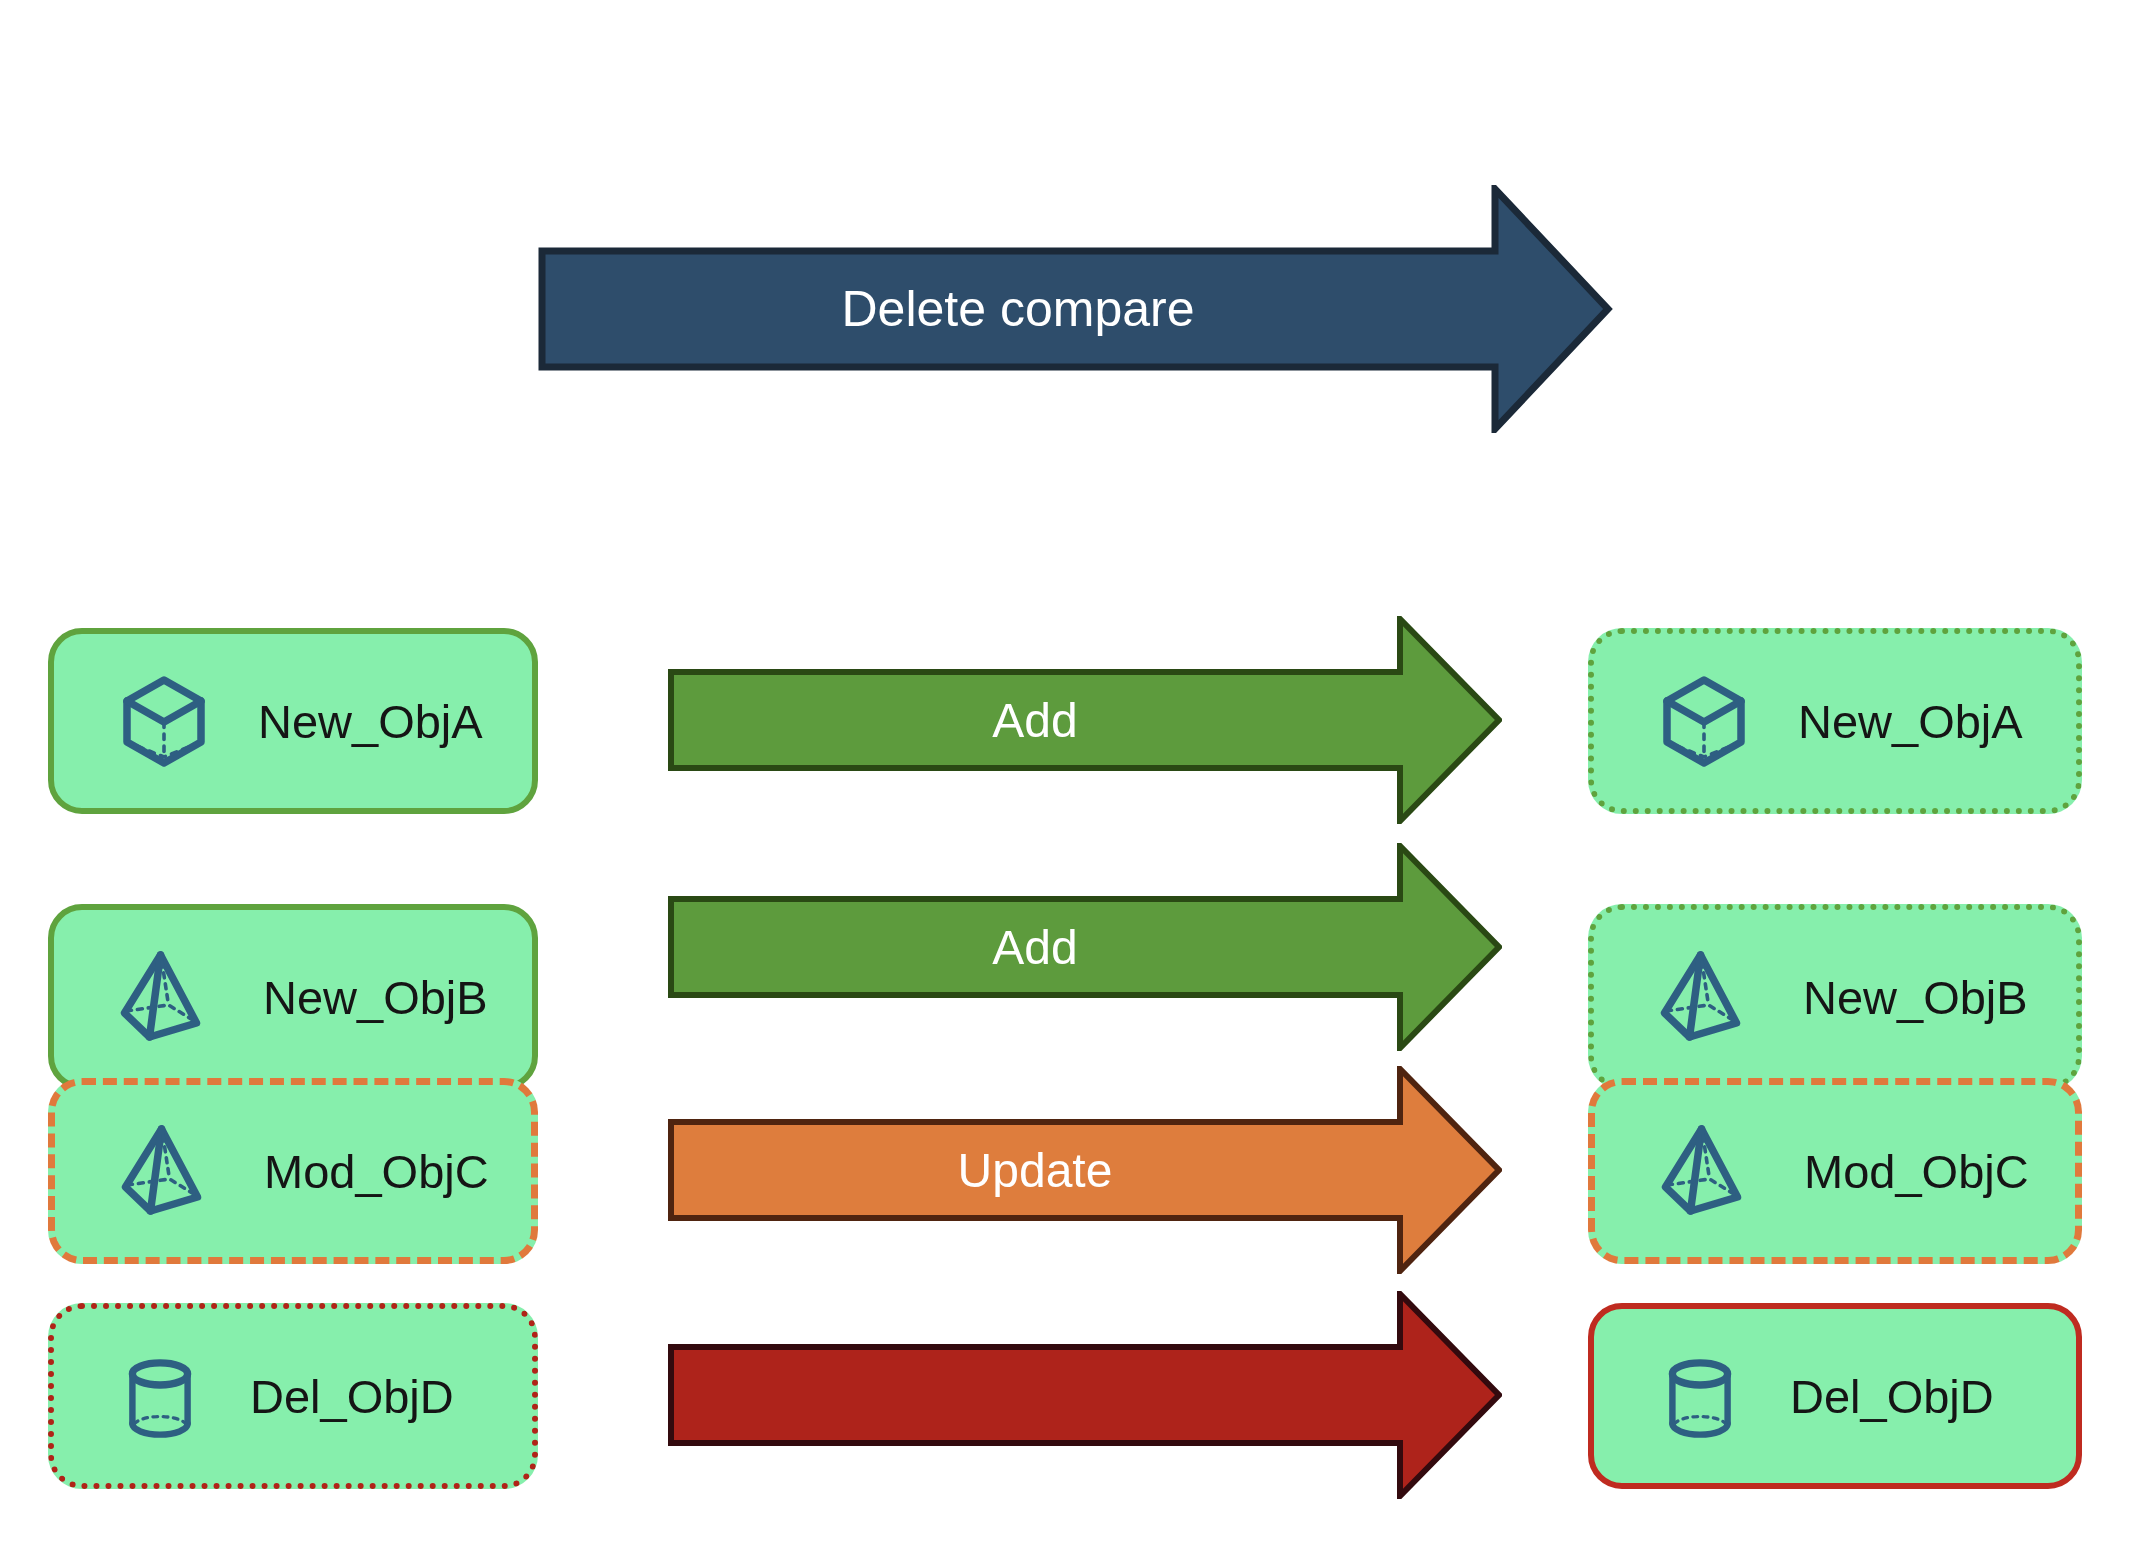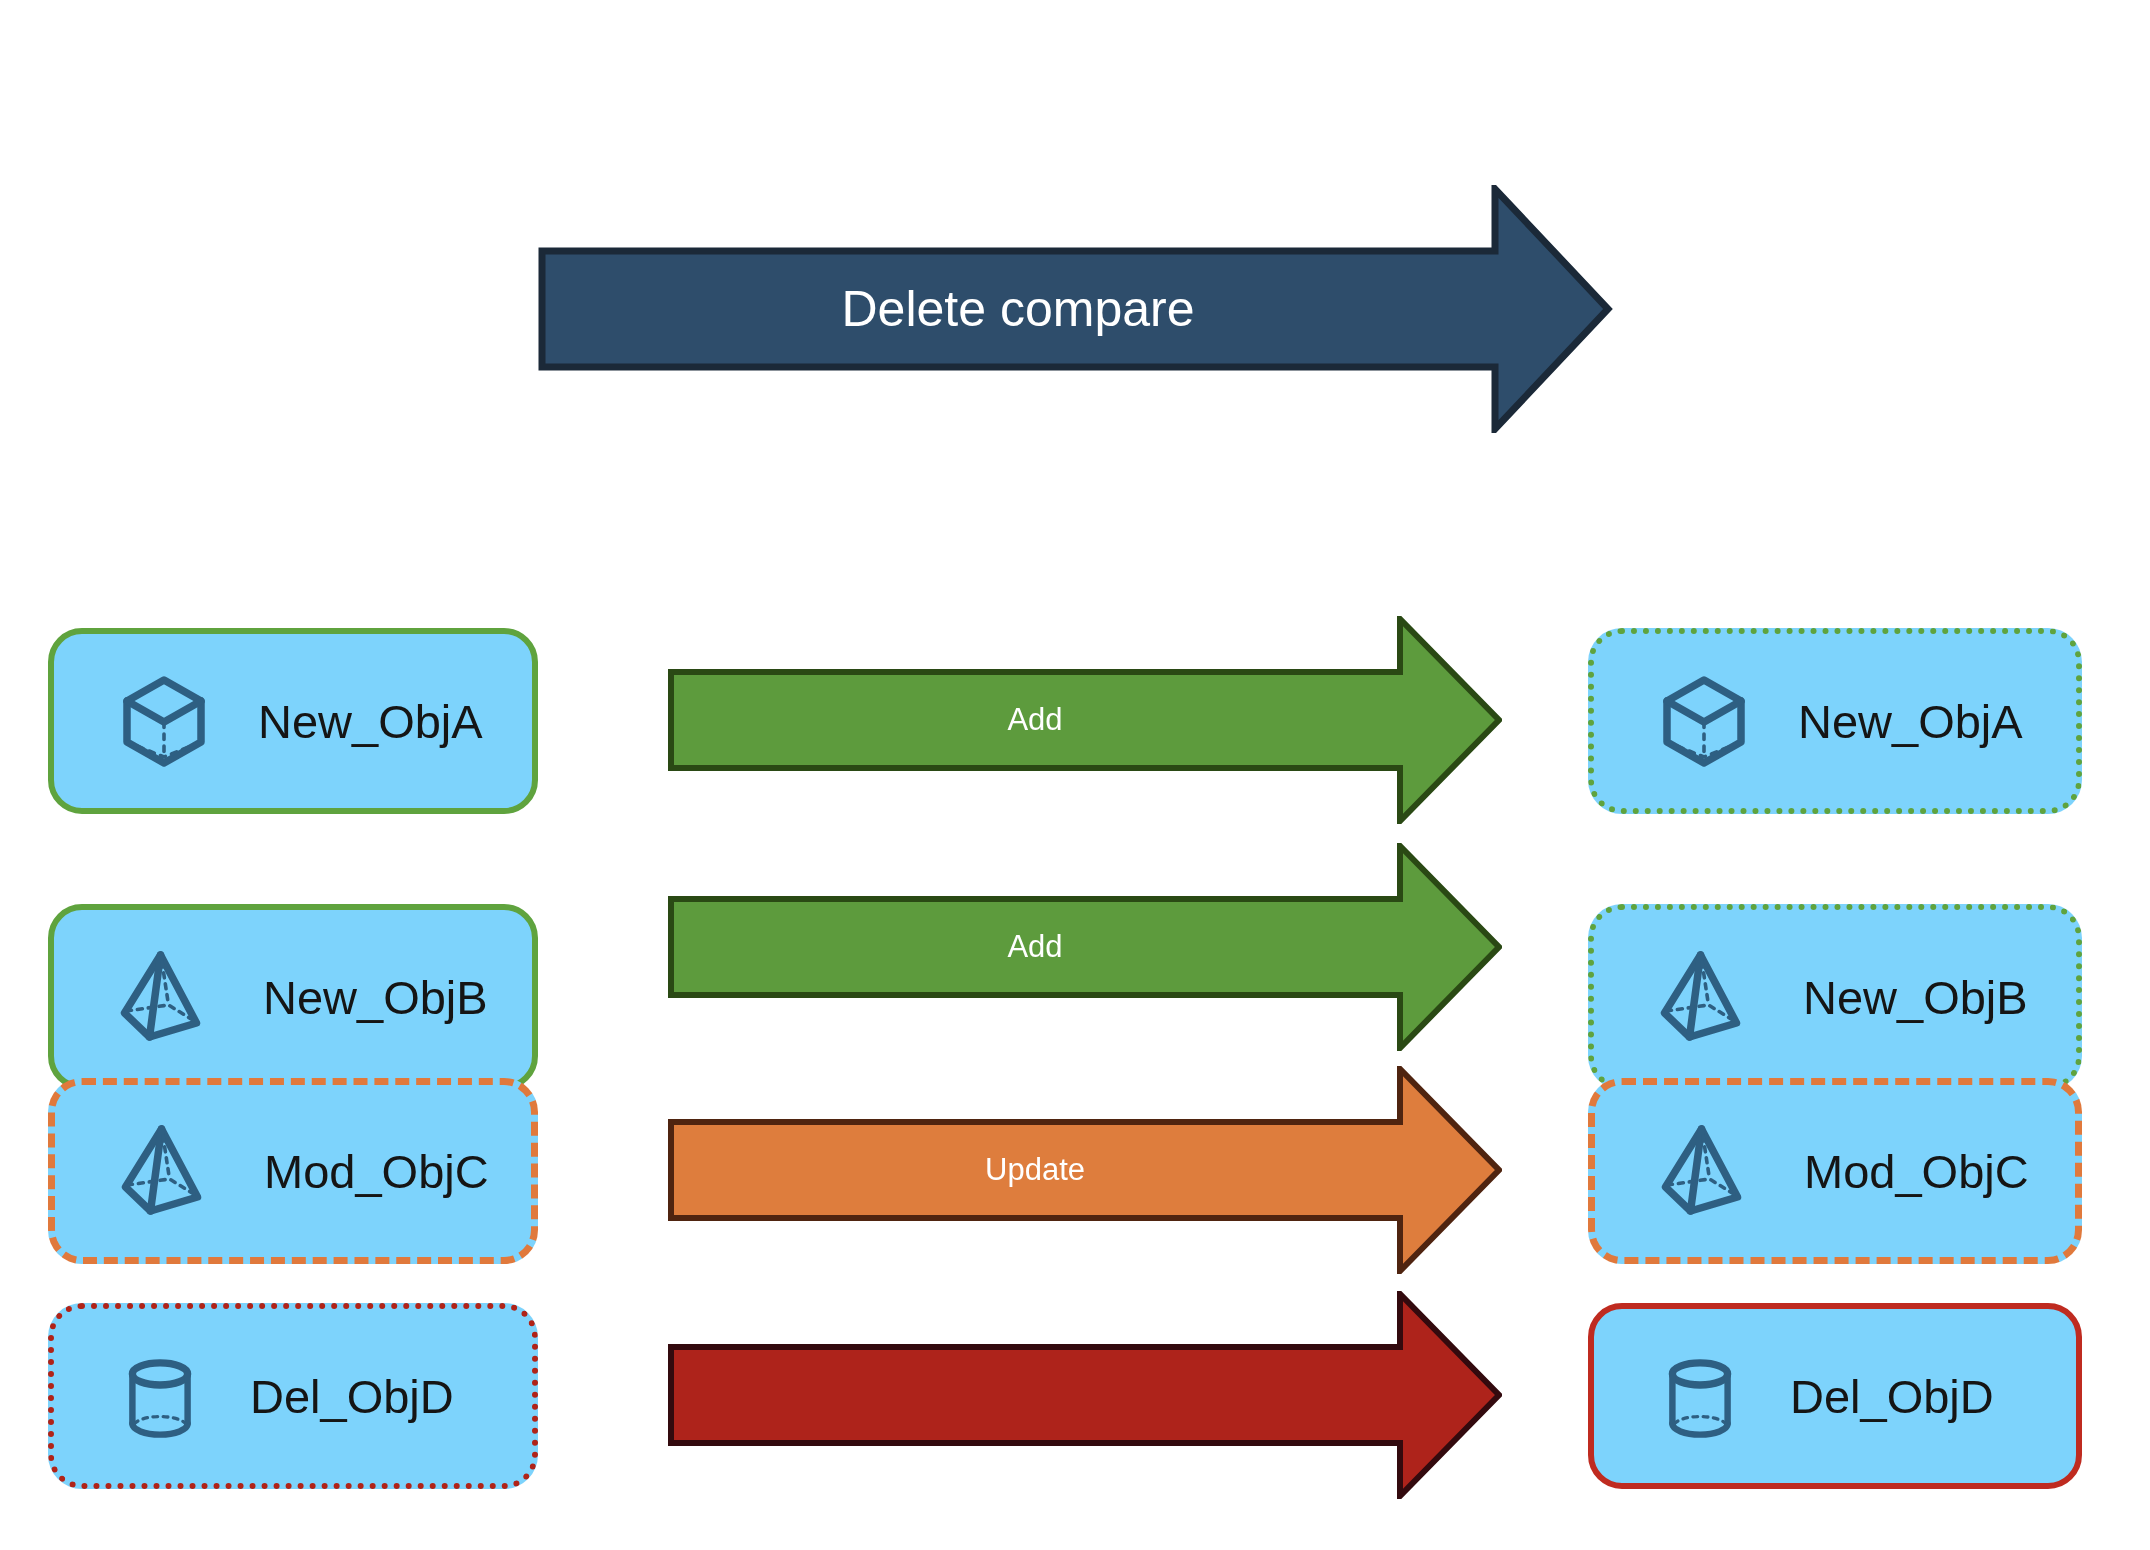"New_ObjA" .obj-box { background: #7dd3fc -> #86efac }
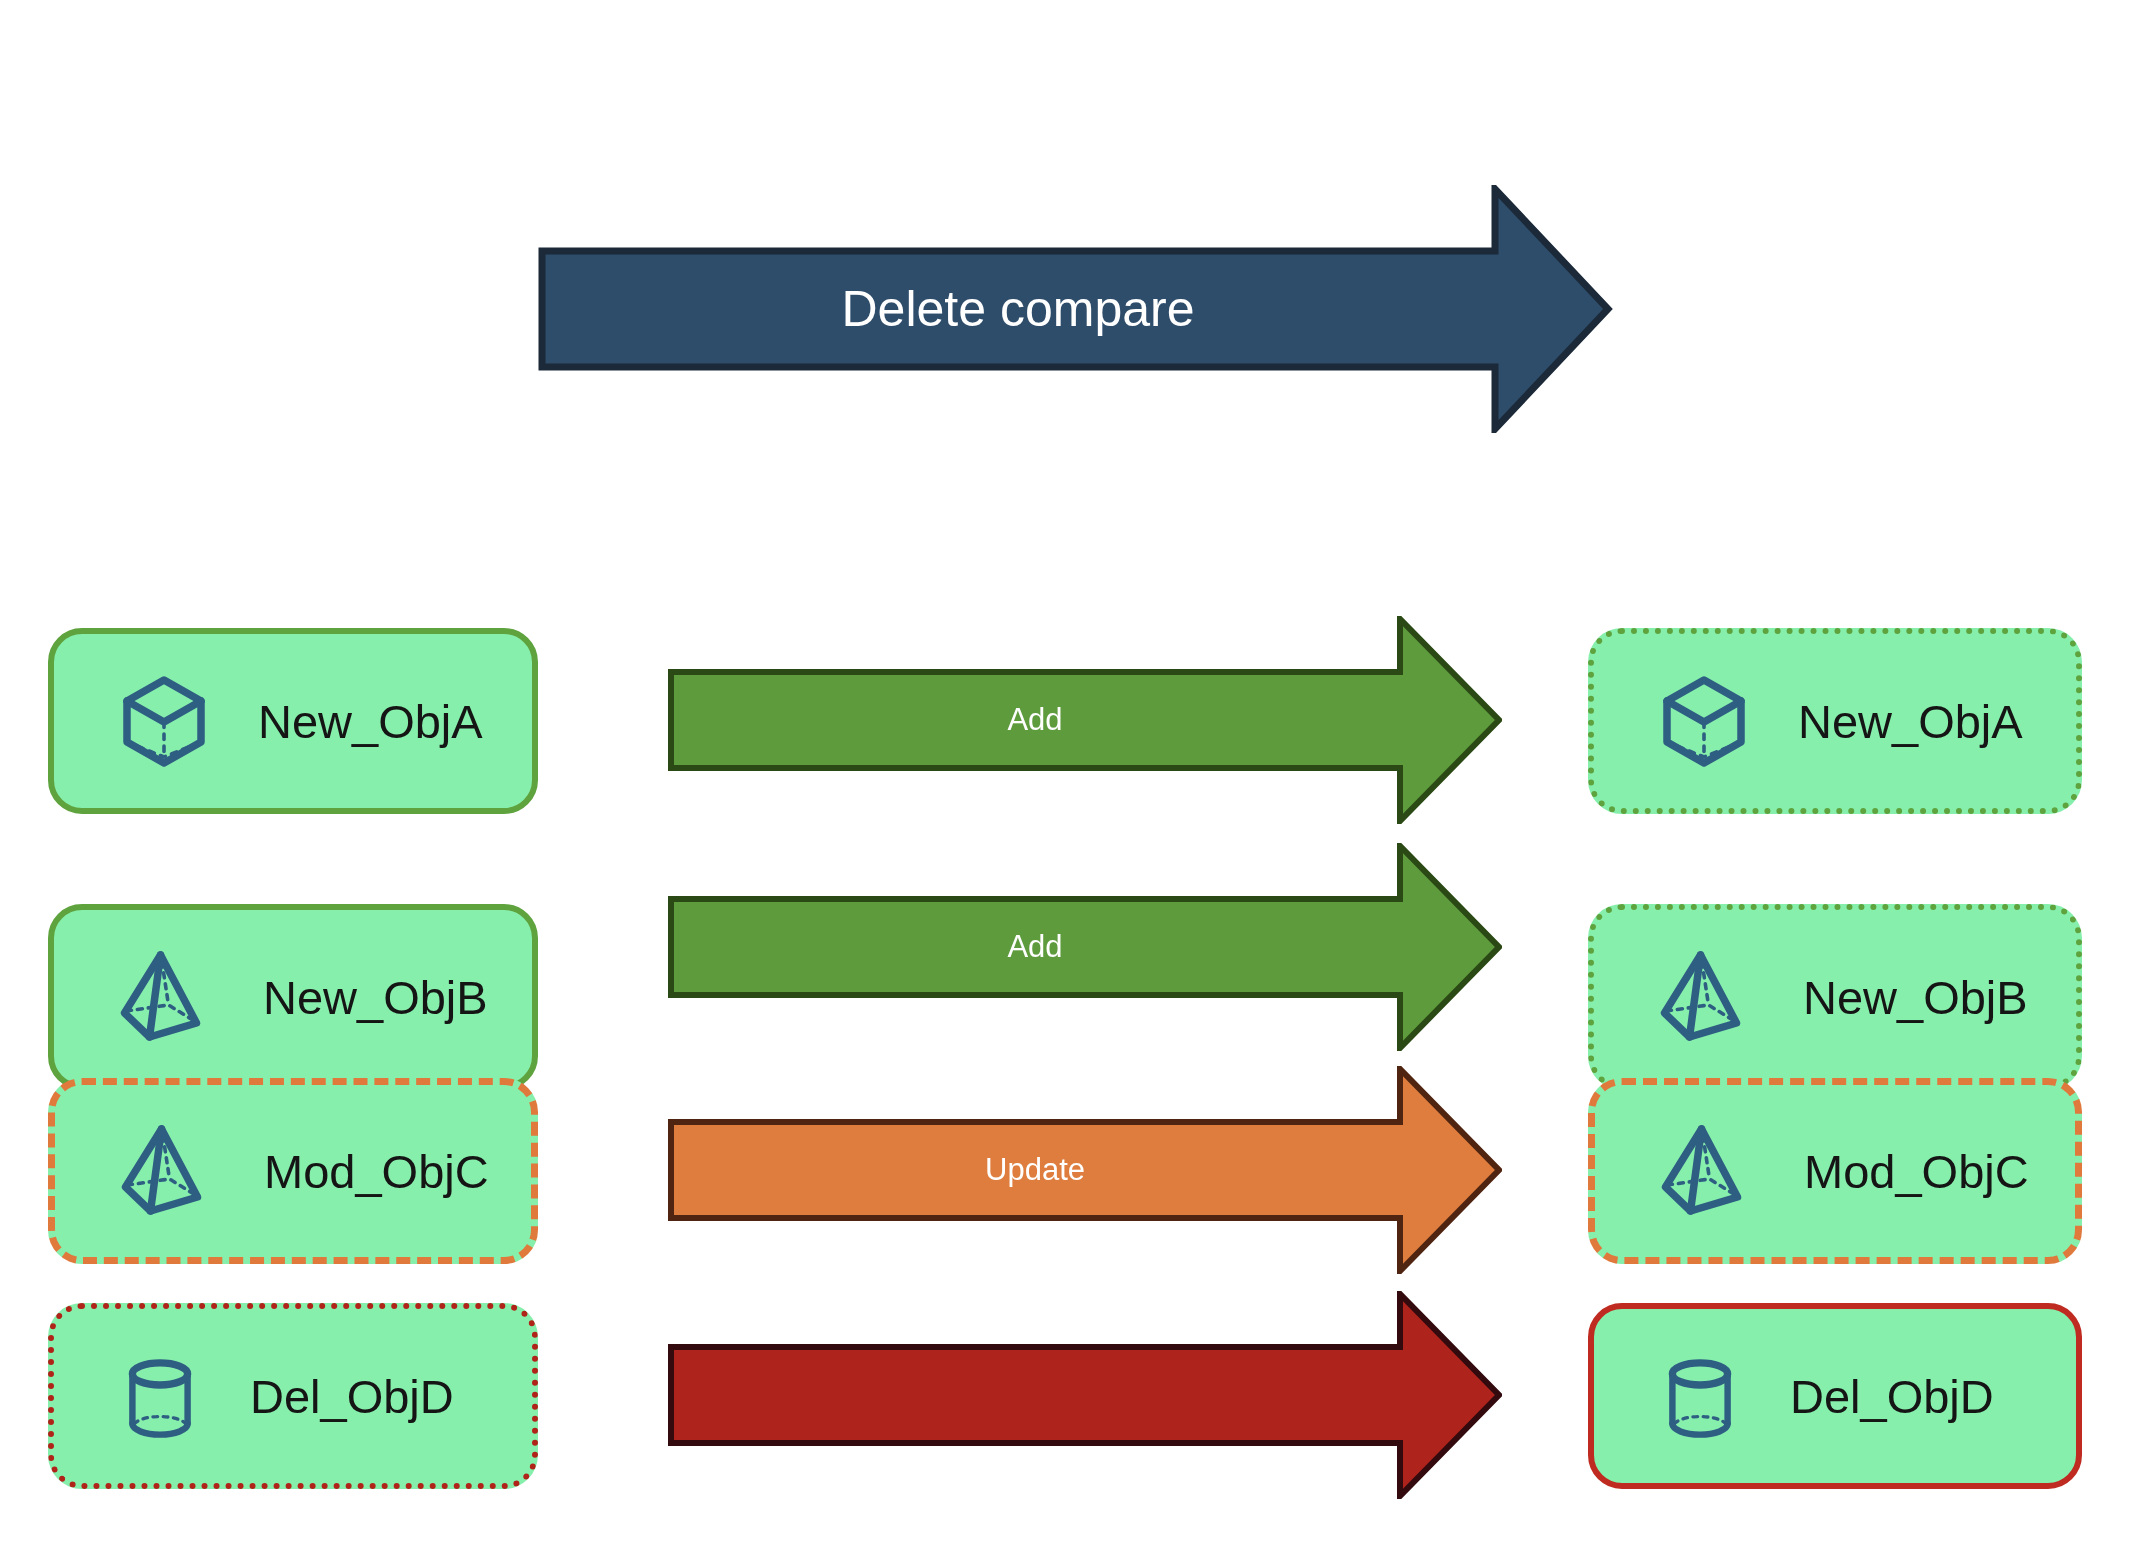"Add" .row-arrow-label { font-size: 31px -> 48px }
